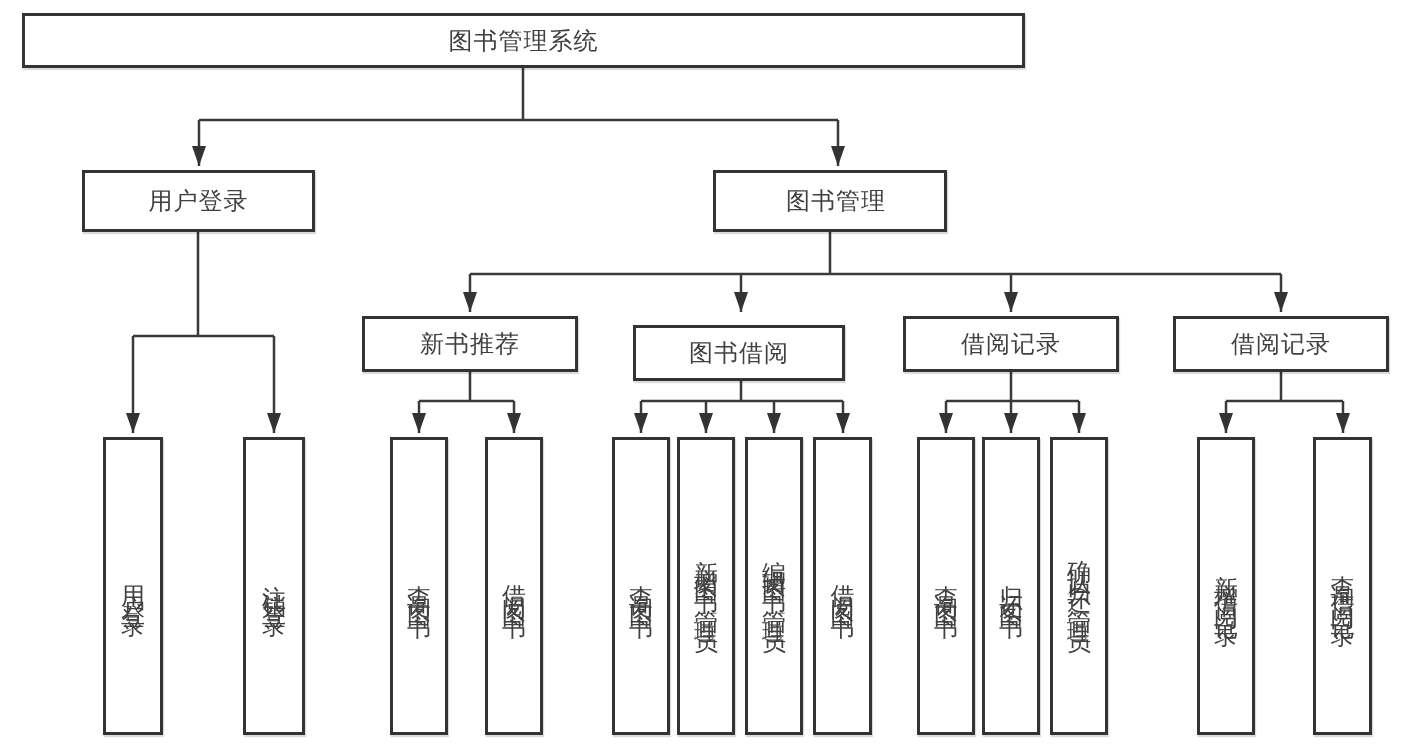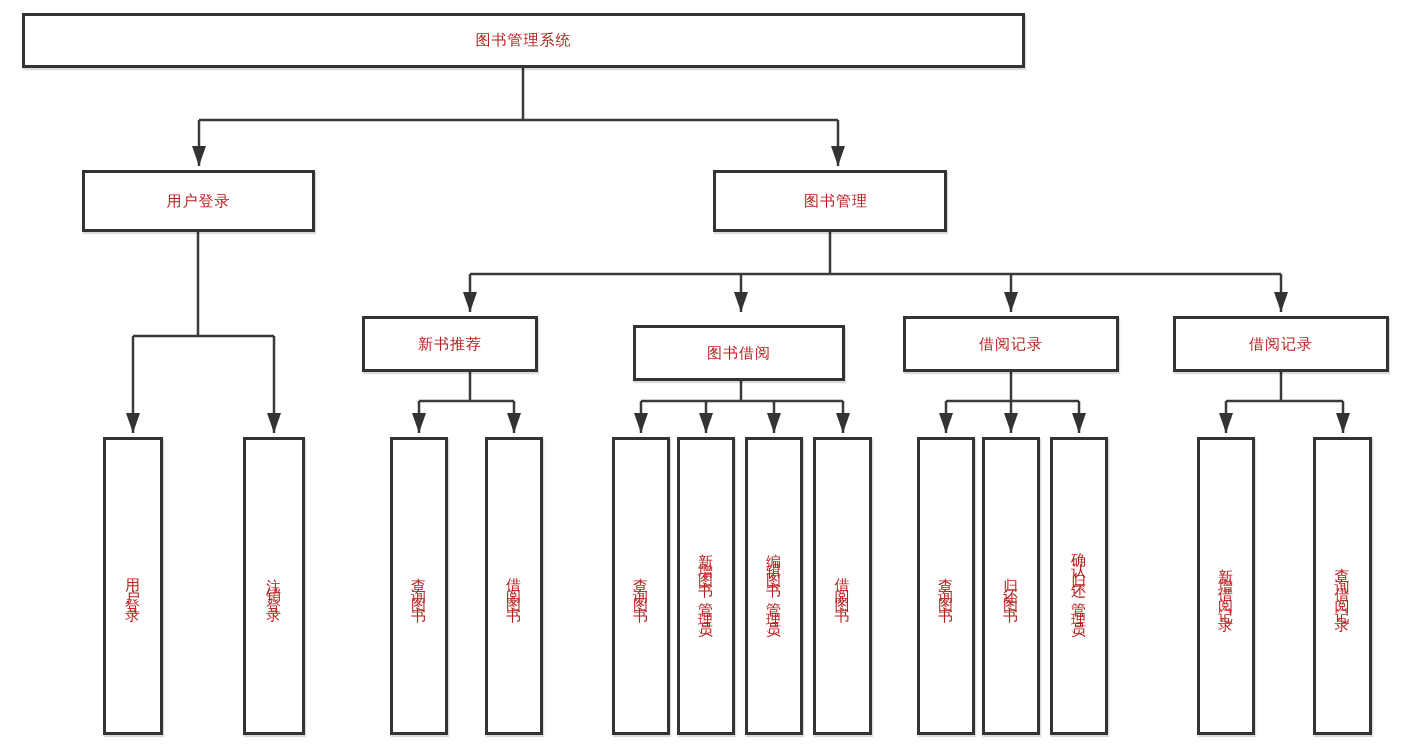"图书管理系统" .node, .vnode { color: #b91c1c -> #404040; font-size: 15px -> 24px }
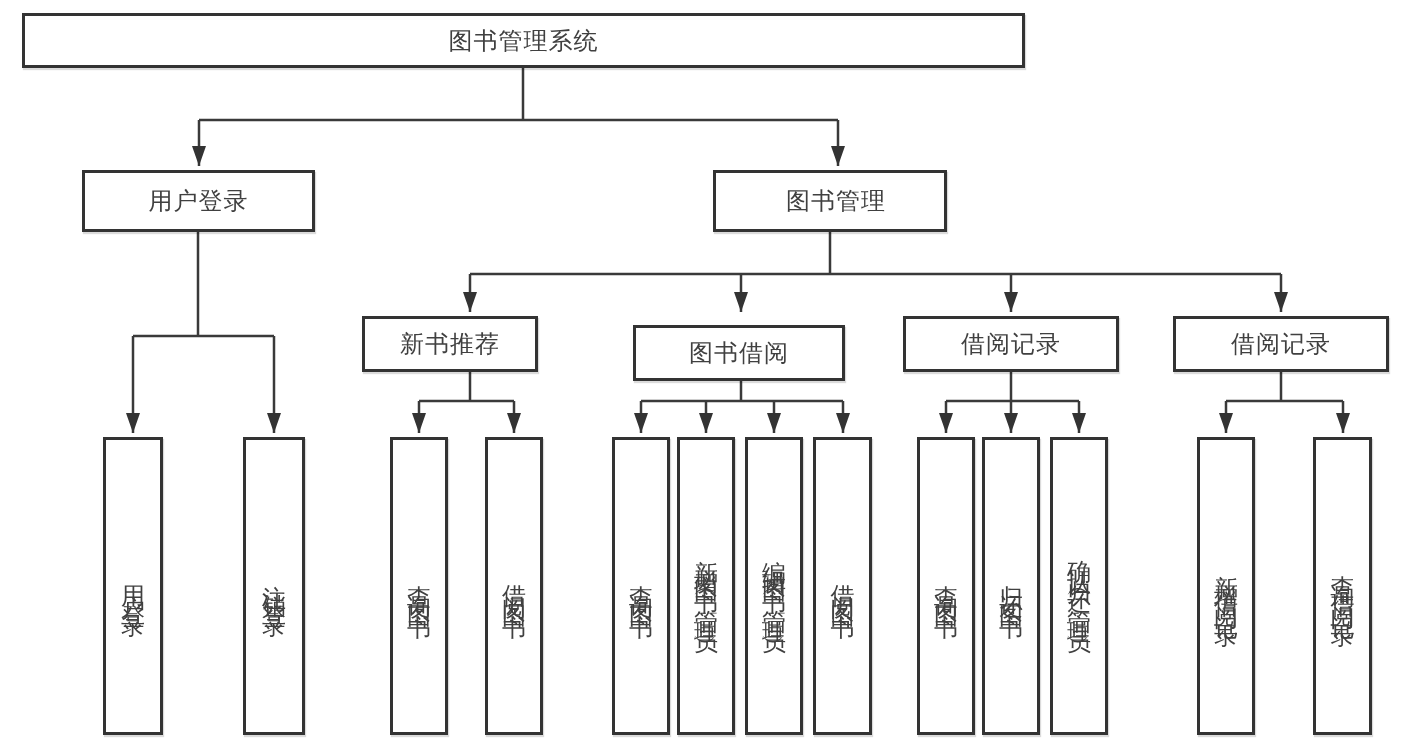"新书推荐" div.node { width: 176px -> 216px }
